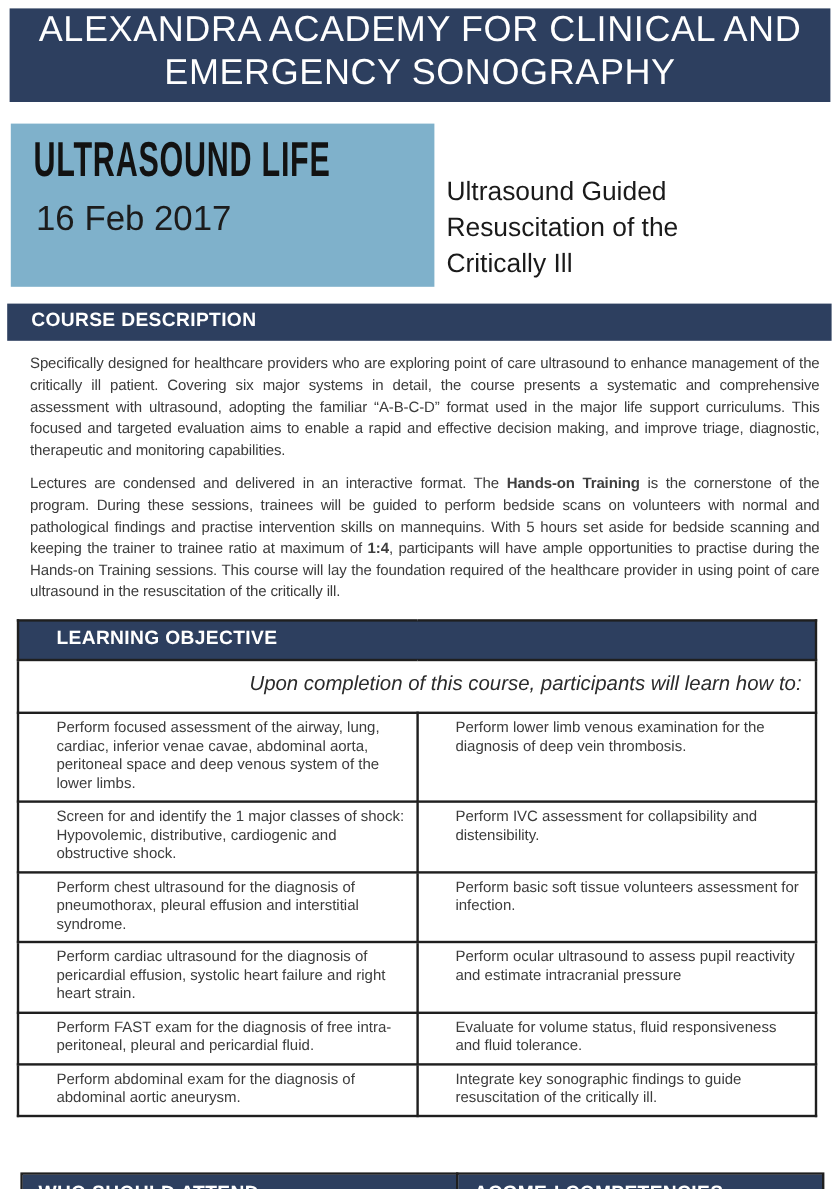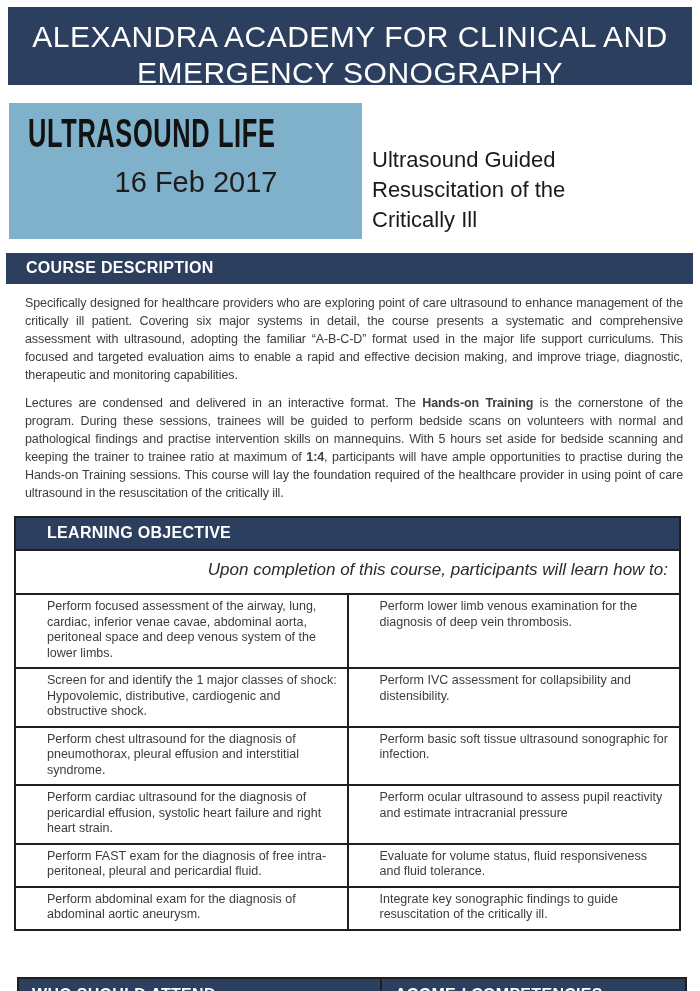"ALEXANDRA ACADEMY FOR CLINICAL AND" .banner { padding-top: 12px -> 0 }
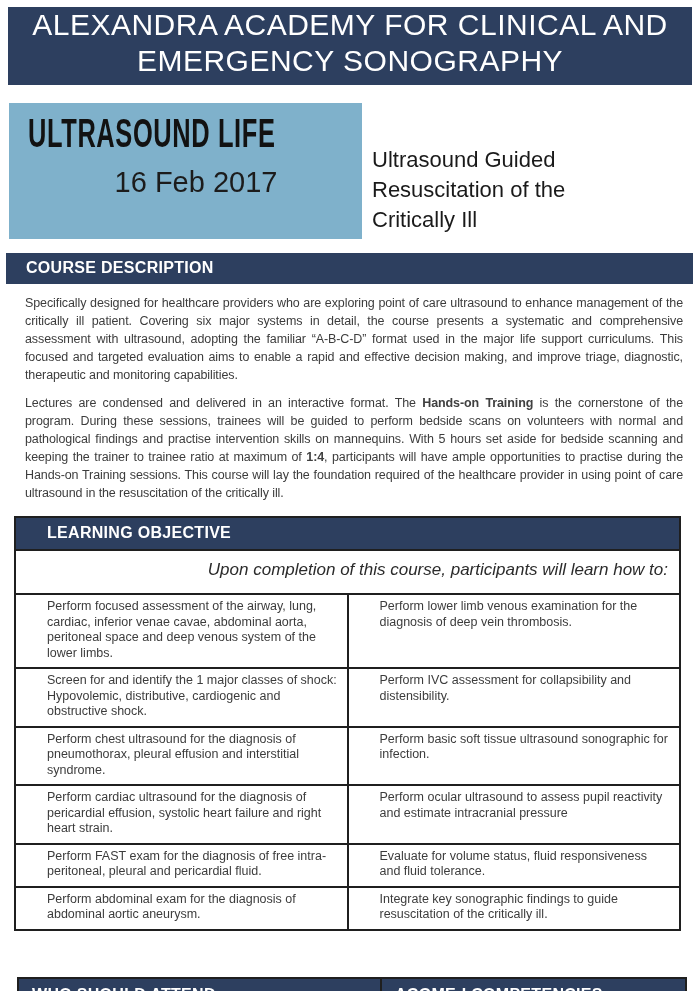"16 Feb 2017" .hero-date { text-align: center -> none }
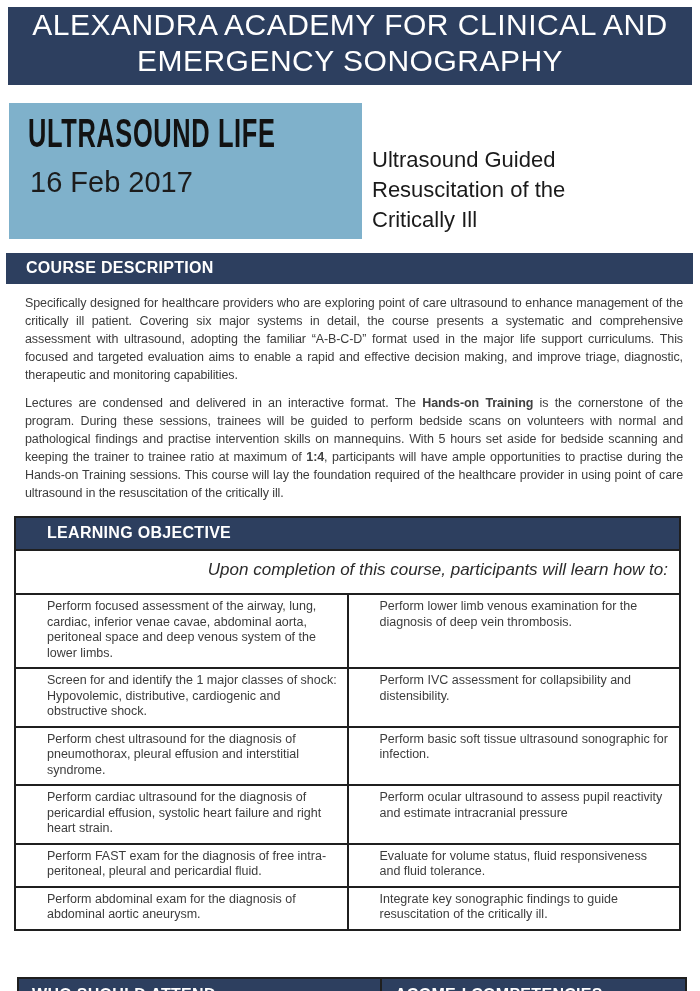"Perform basic soft tissue ultrasound" td.lo-cell { text: ultrasound sonographic -> volunteers assessment }
